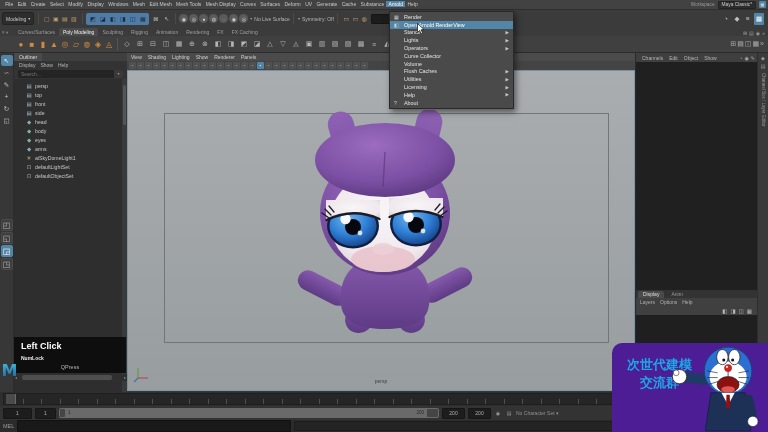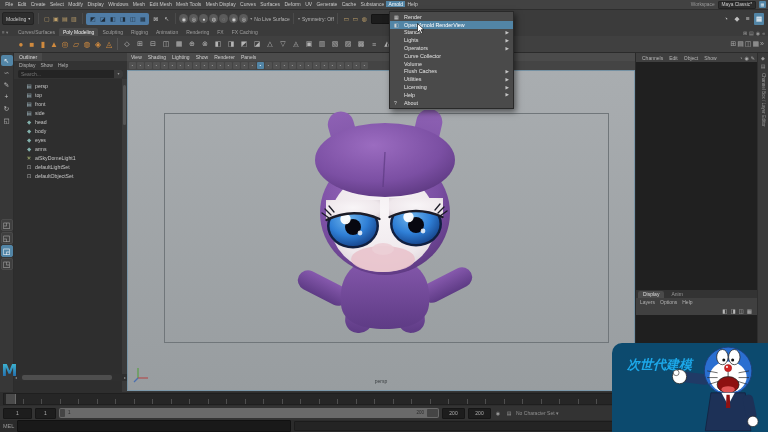"Left Click" div { html: none -> <div> <div>Left Click</div> <div>NumLock</div> <div>QPress</div> </div> }
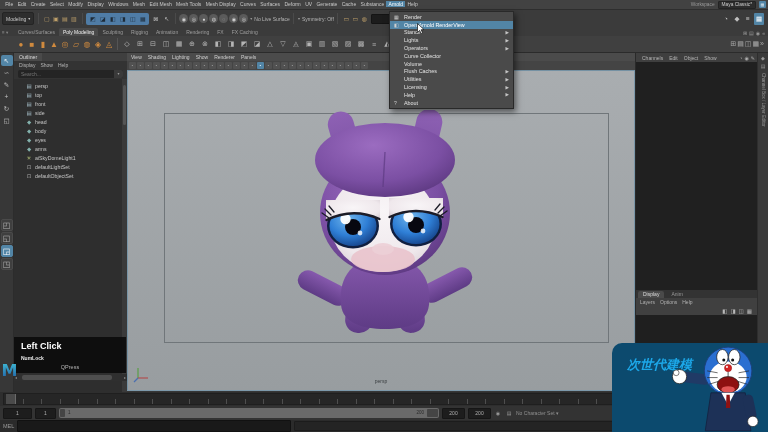"次世代建模" #watermark { background: #0c4a6e -> #4c1d95; font-style: italic -> none }
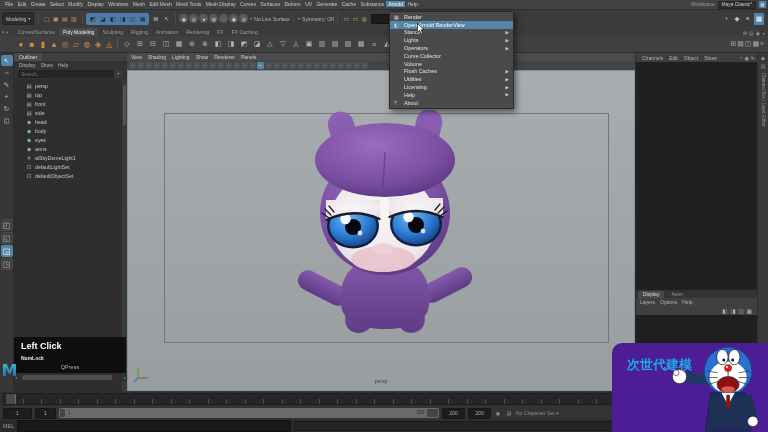"交流群" div.l2 { html: none -> <div>交流群</div> }
